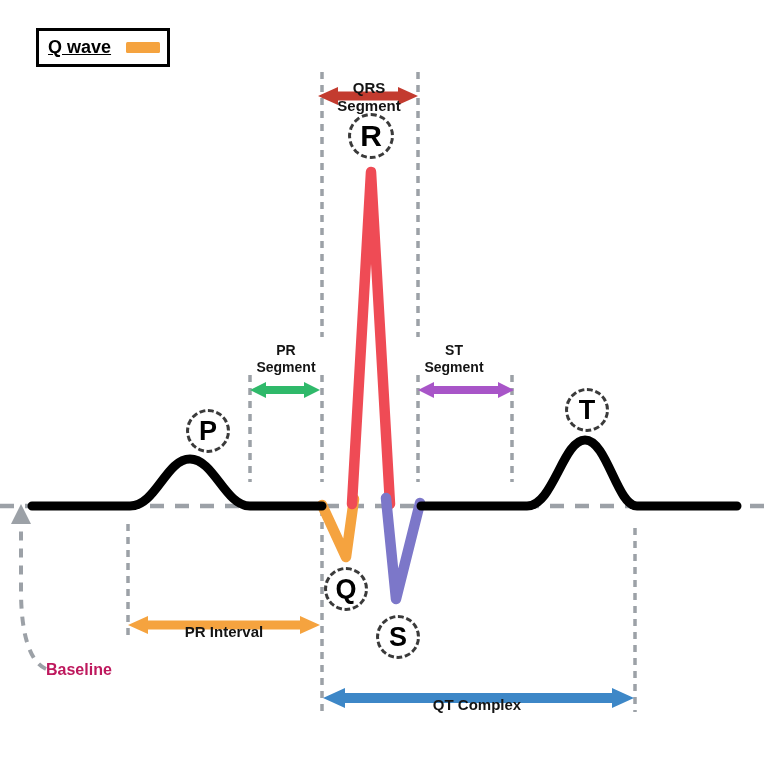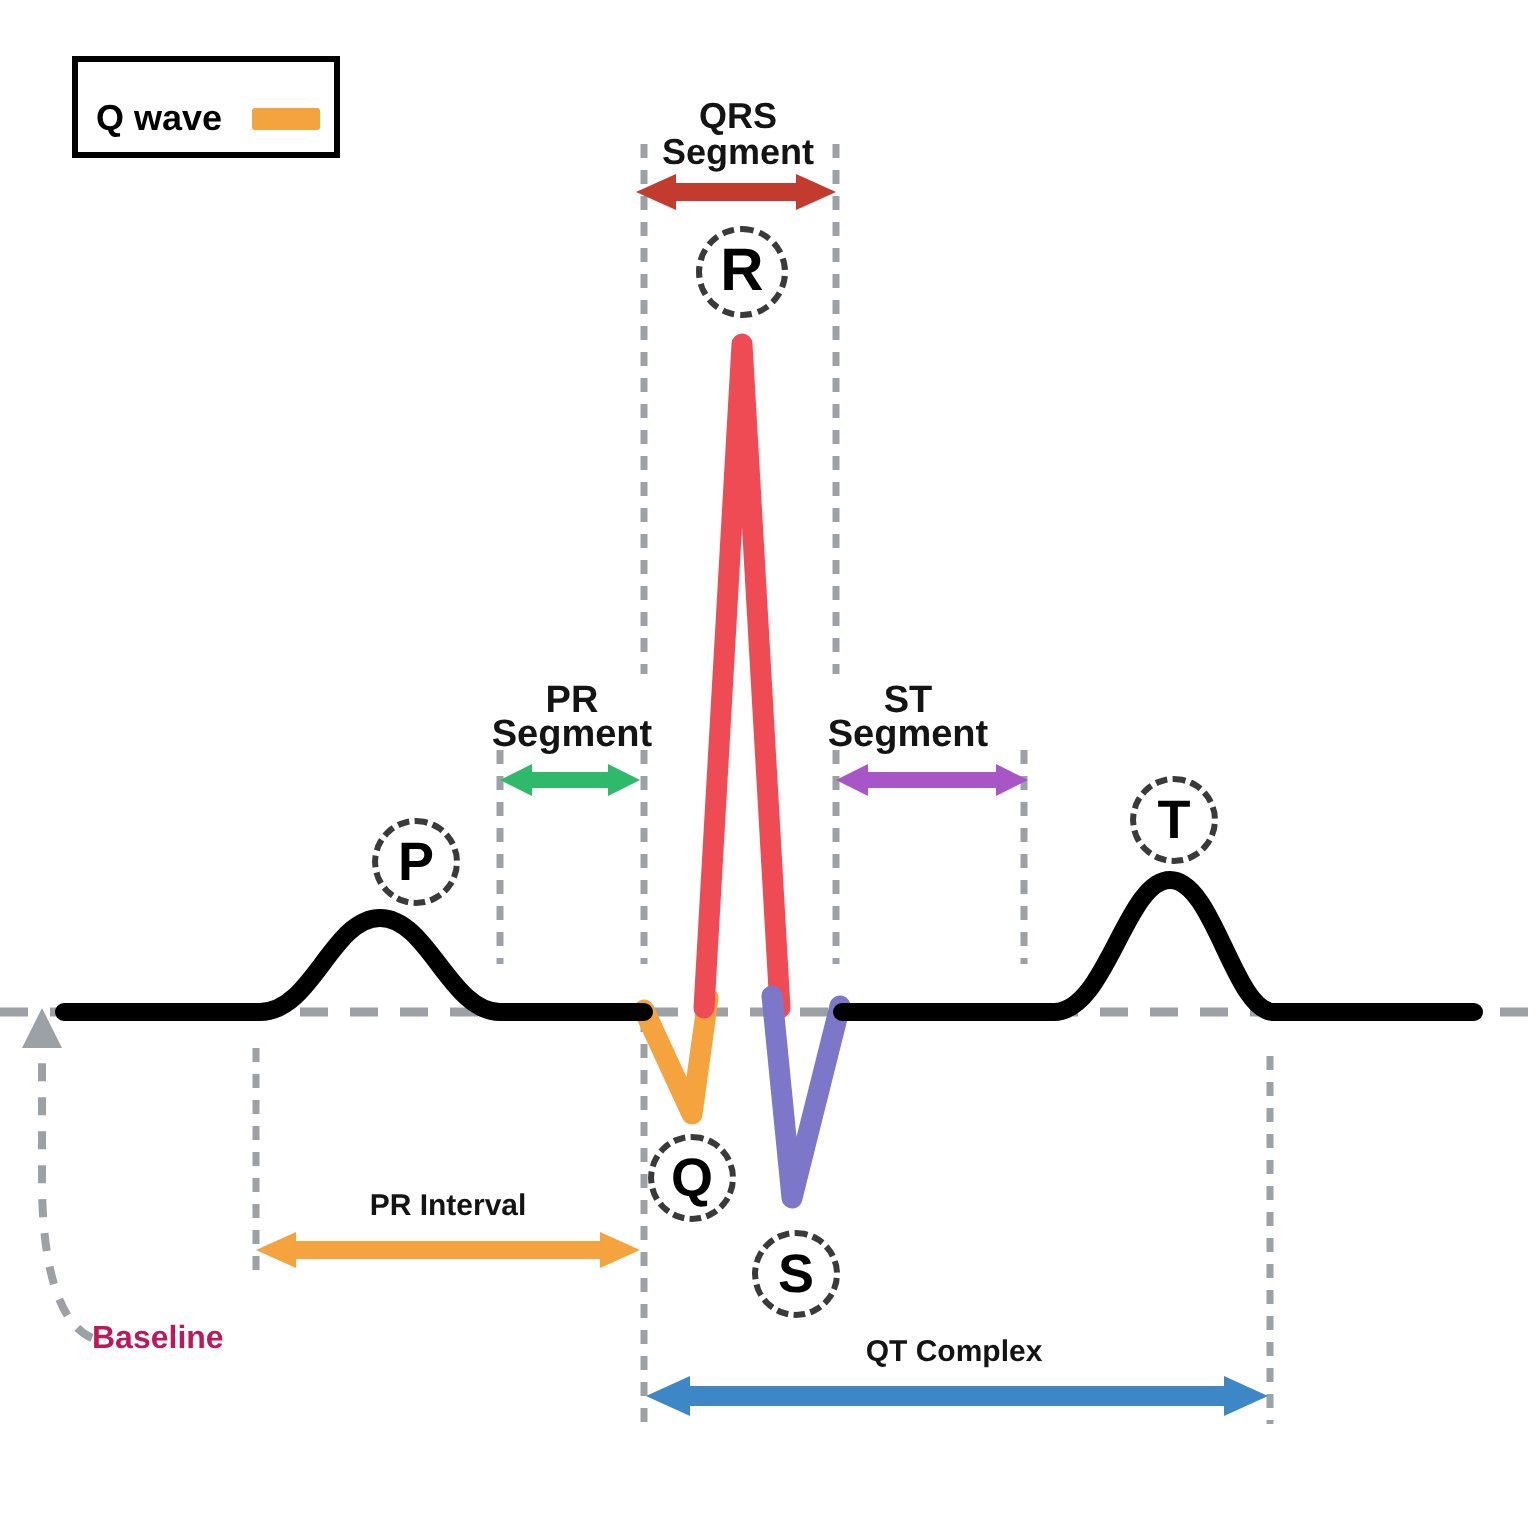"Q wave" .legend { padding: 16px 7px 5px 9px -> 4px 7px 5px 9px; text-decoration: none -> underline }
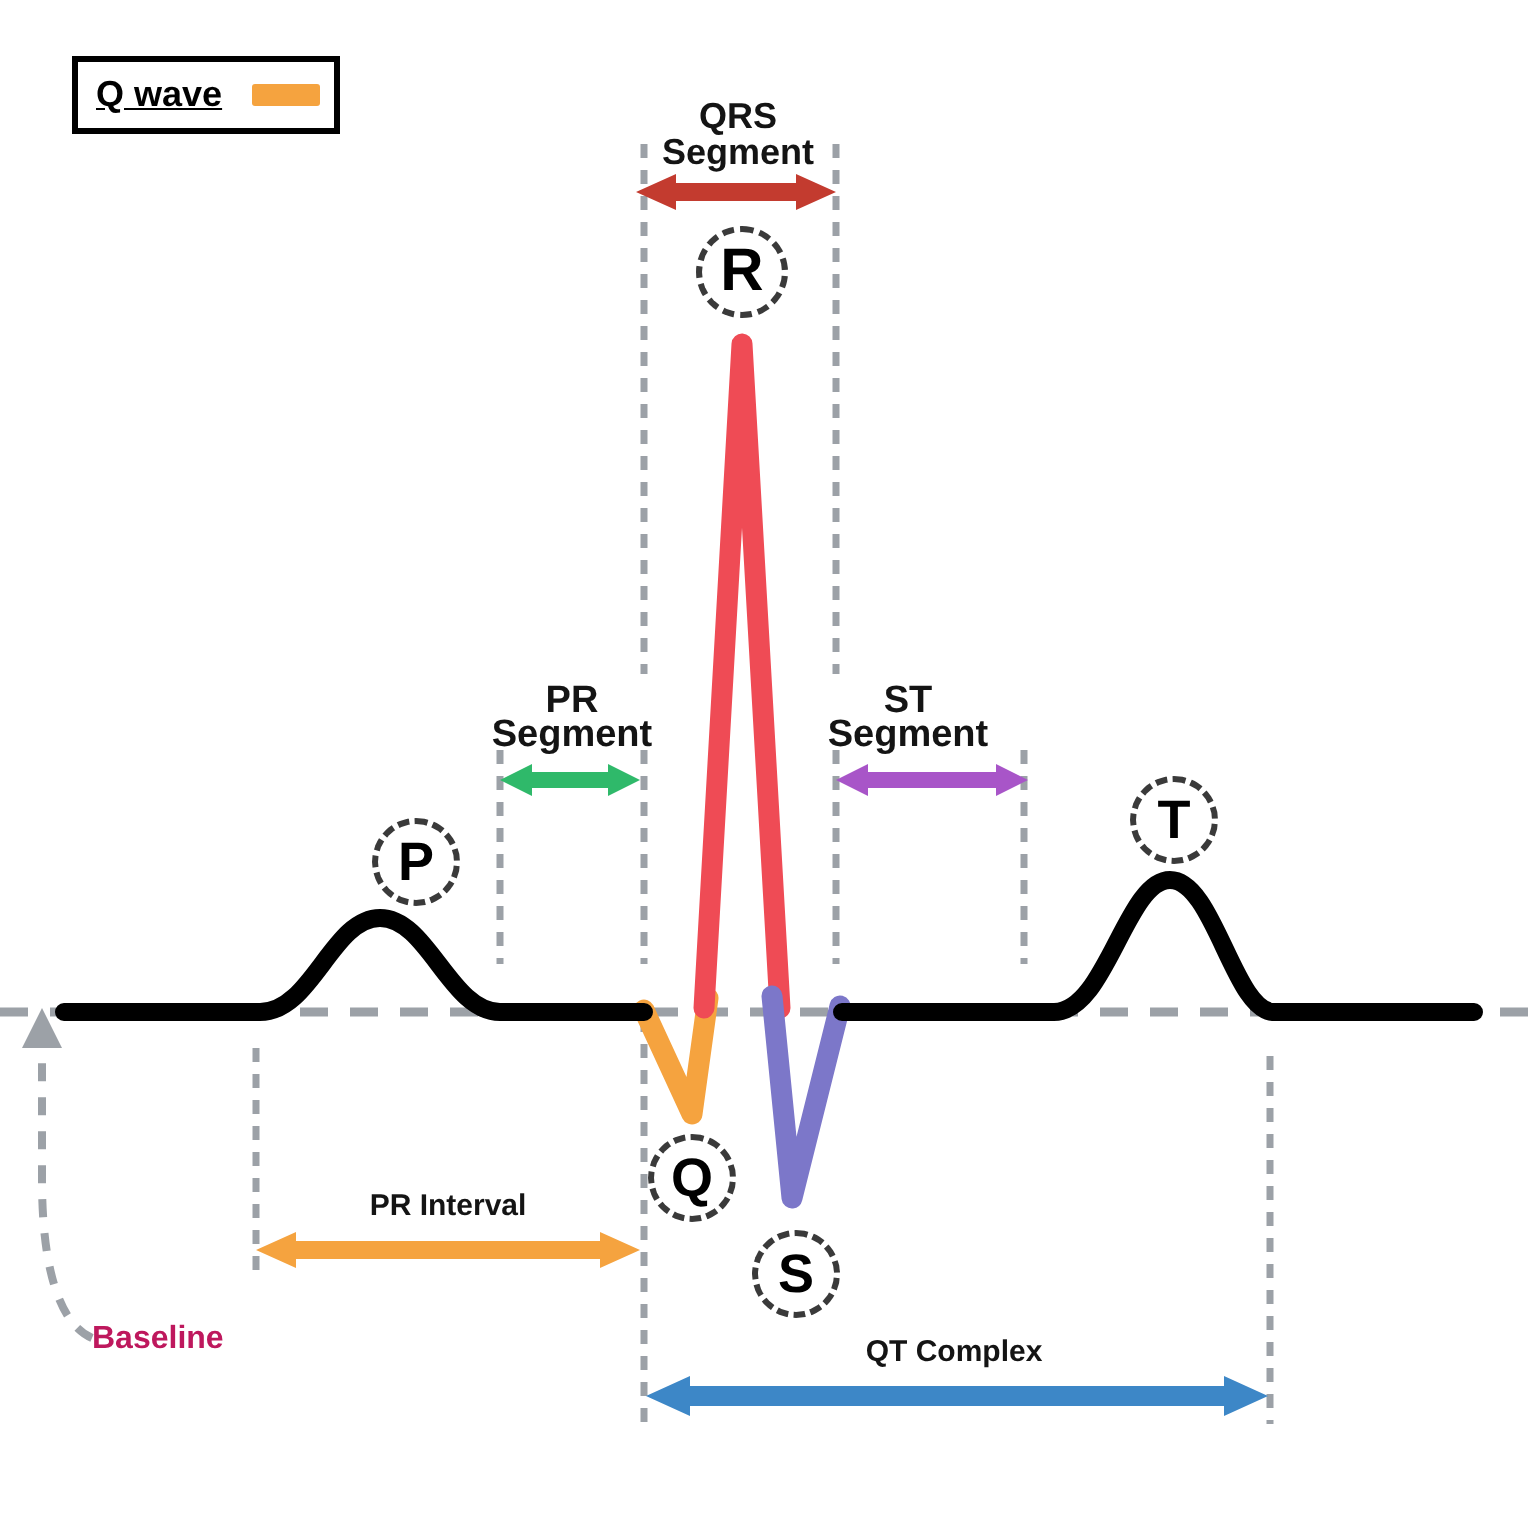"QRS" .lbl-qrs { font-size: 18px -> 15px; margin-top: none -> 30px }
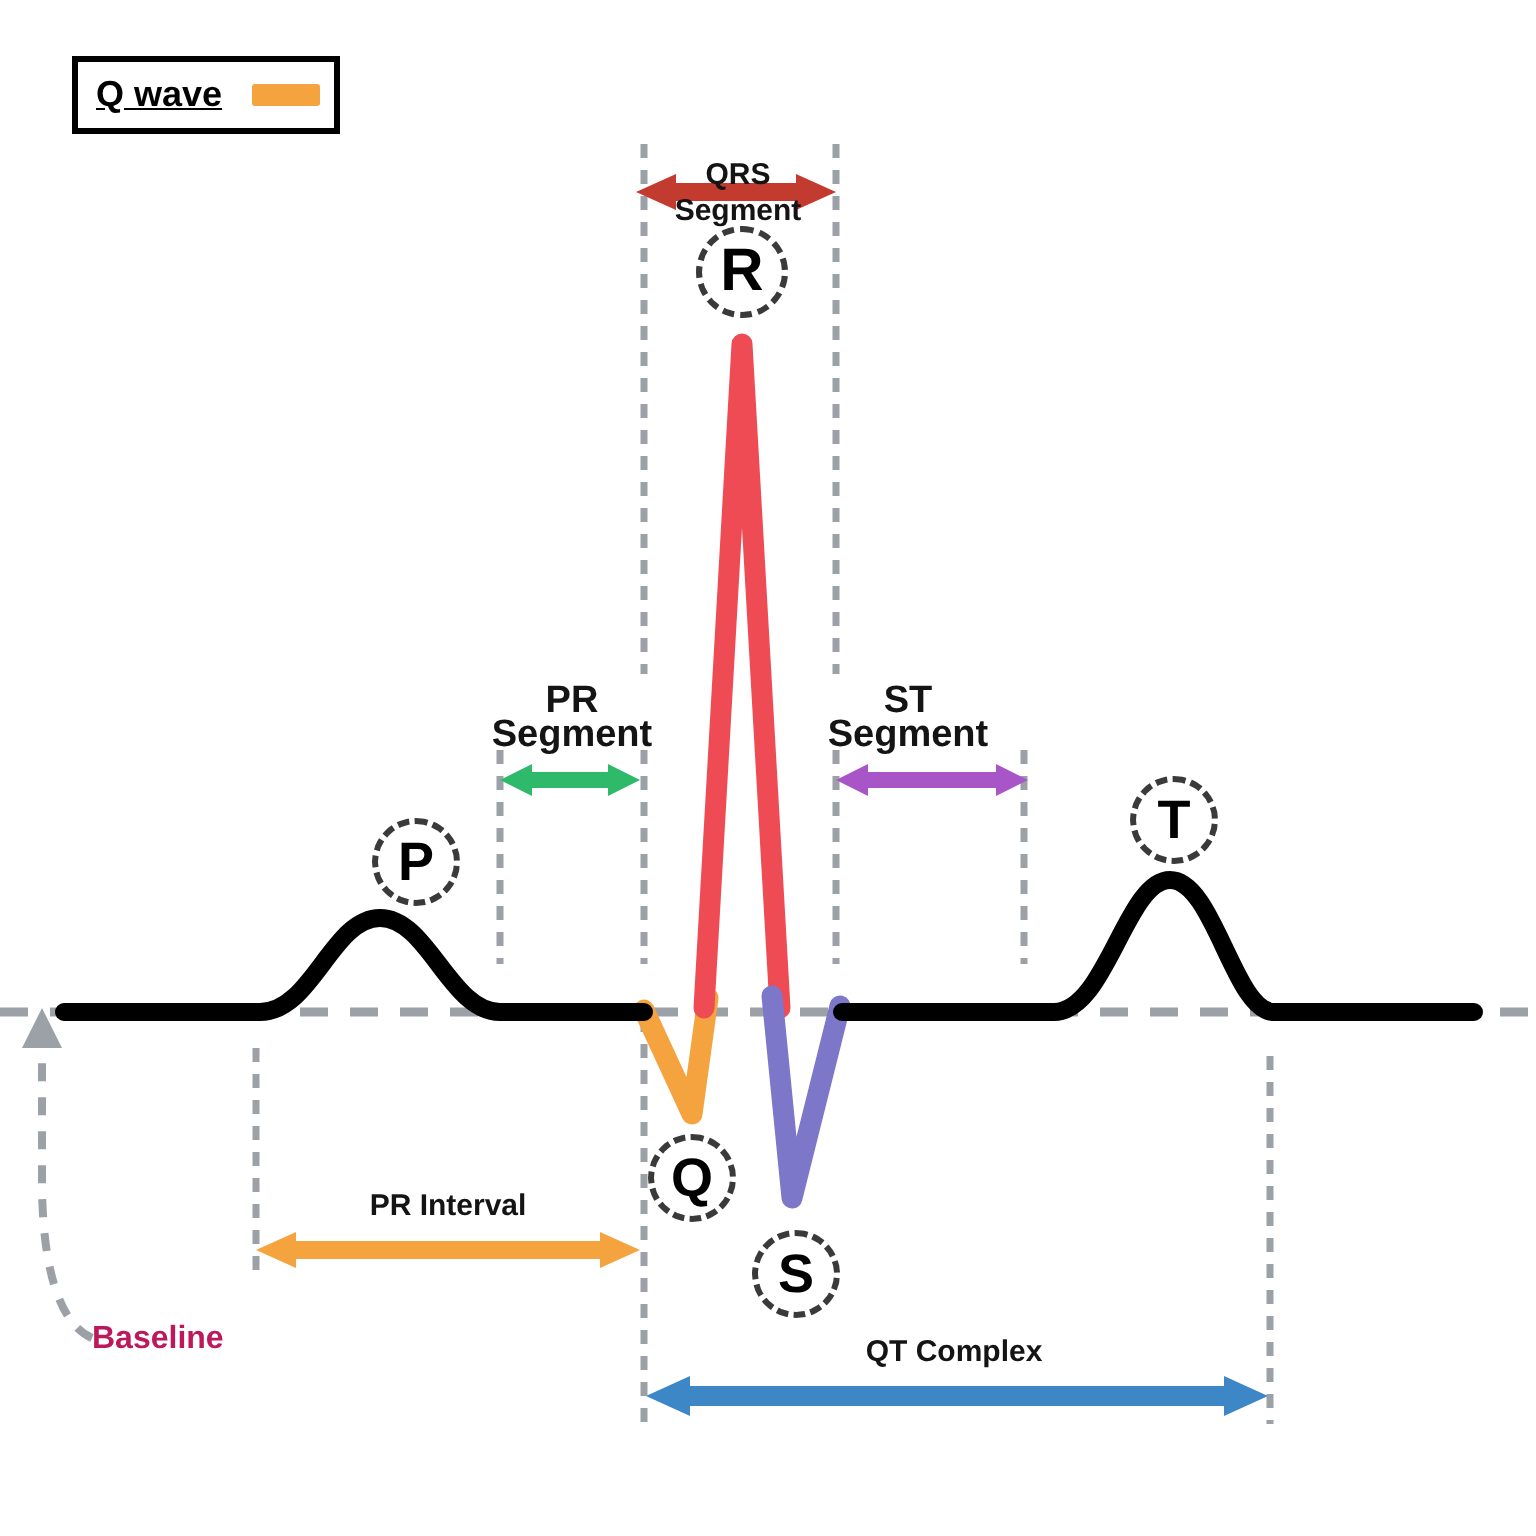"PR" .lbl-seg { font-size: 19px -> 14px }
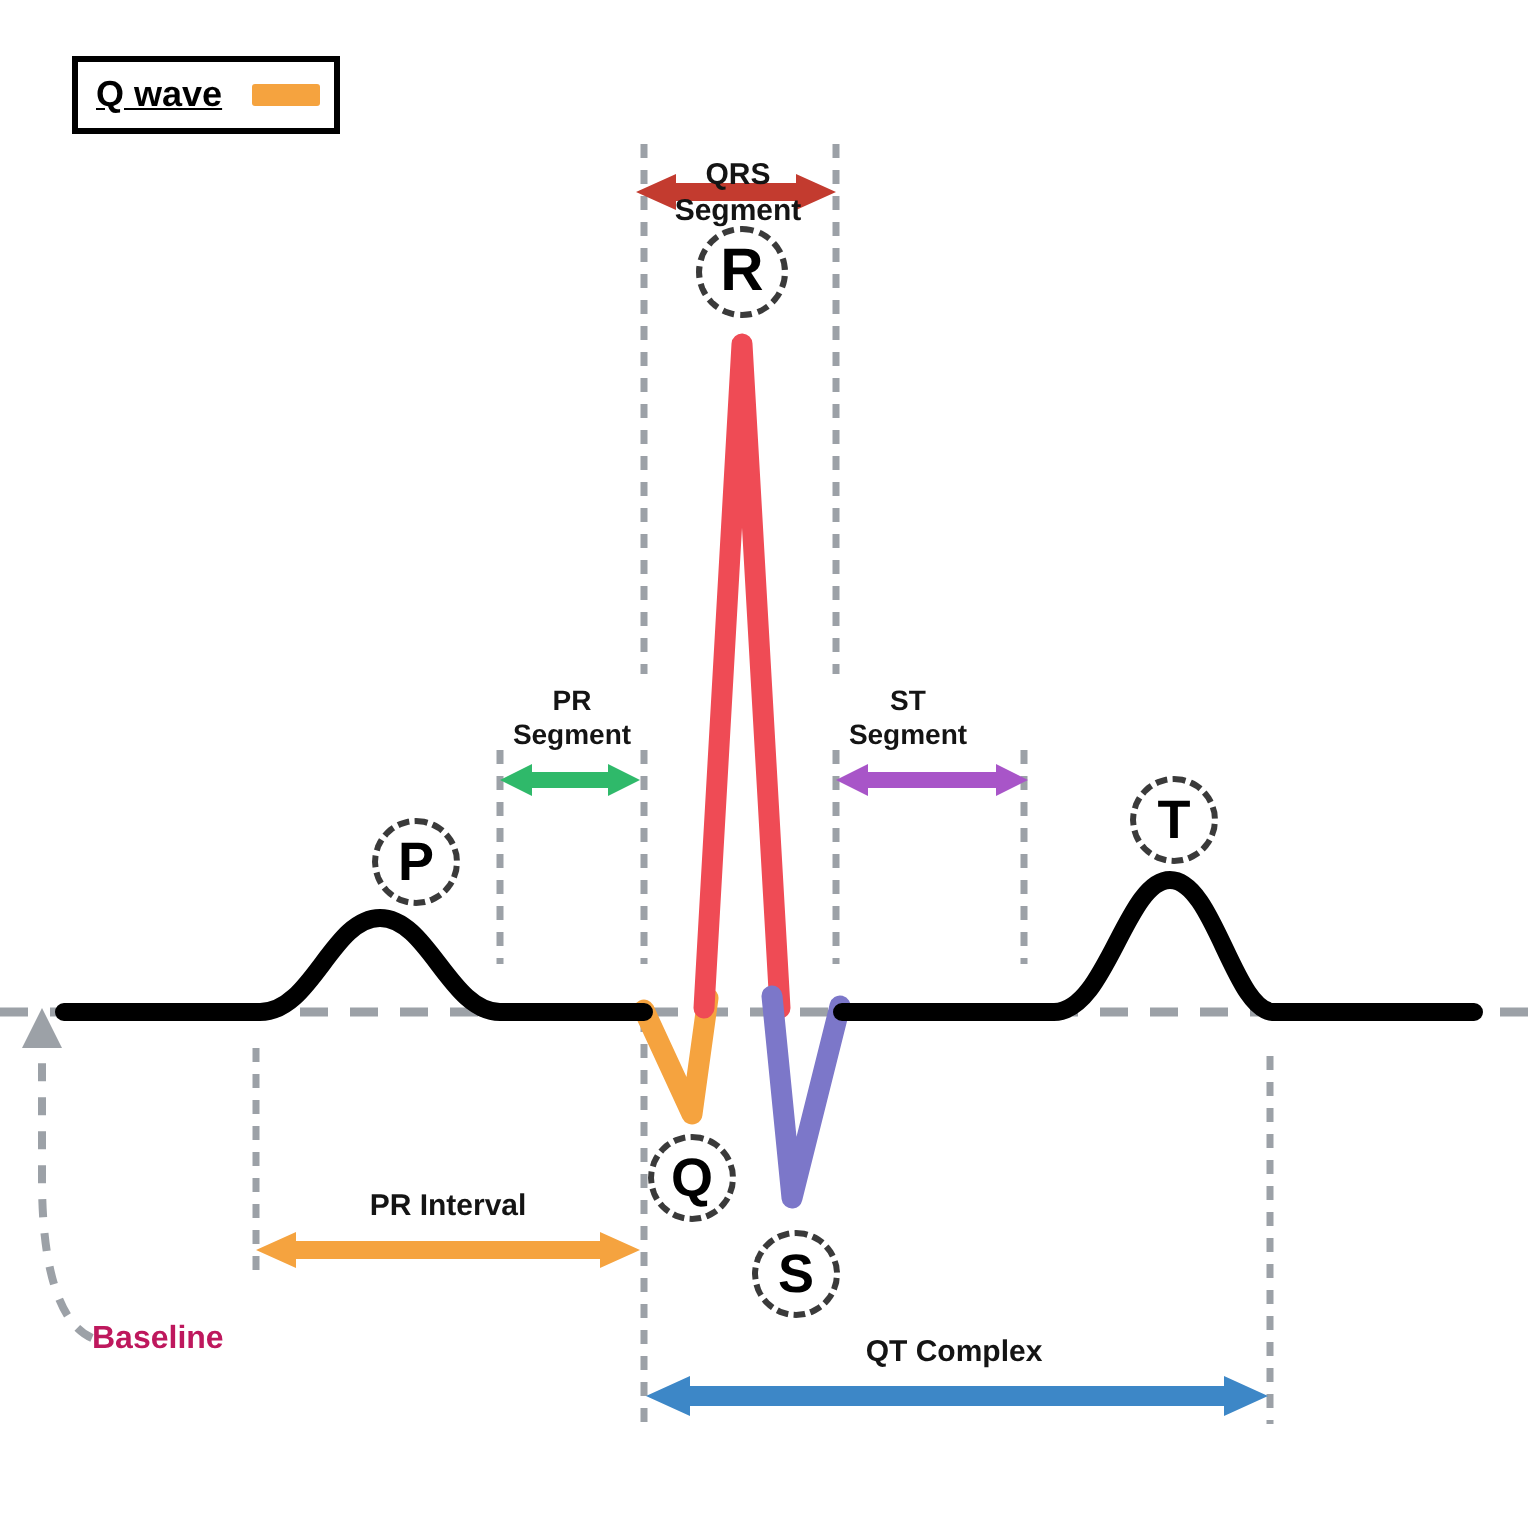"PR Interval" .lbl-int { margin-top: none -> 28px }
